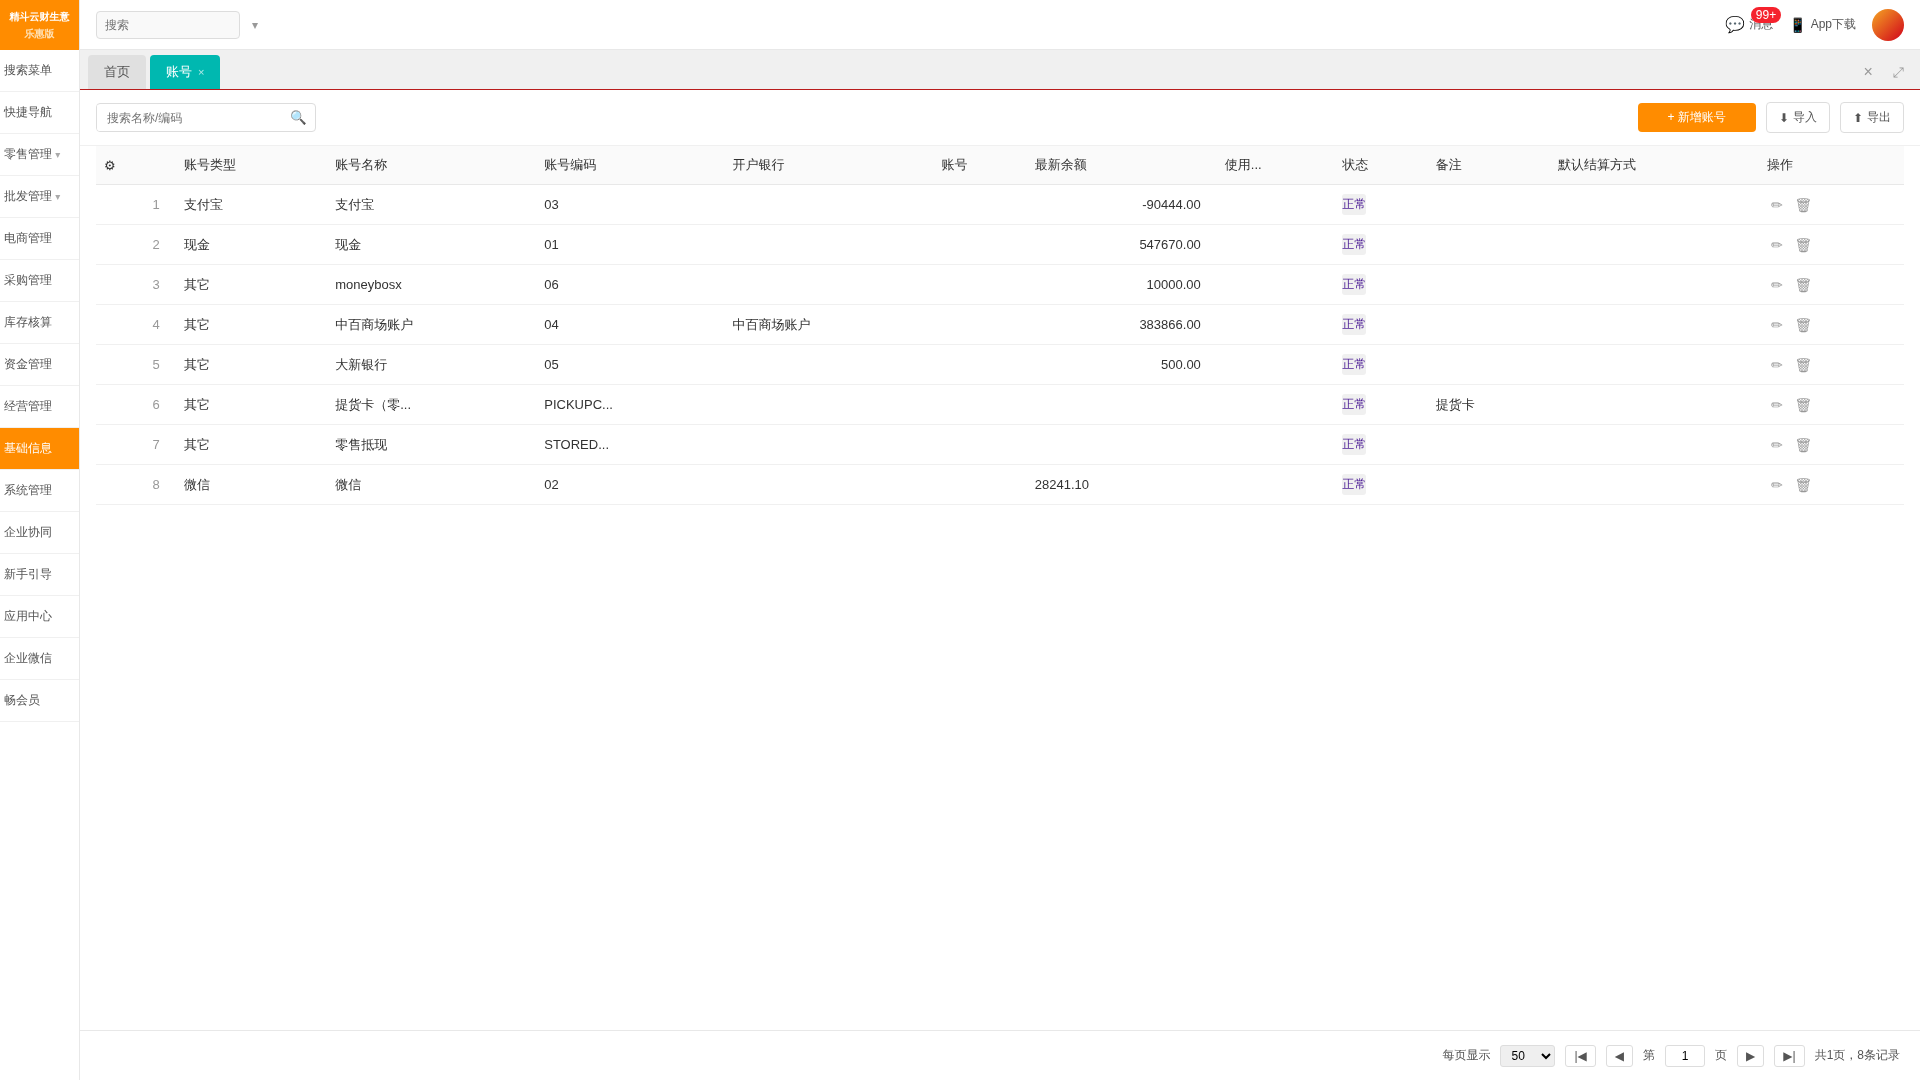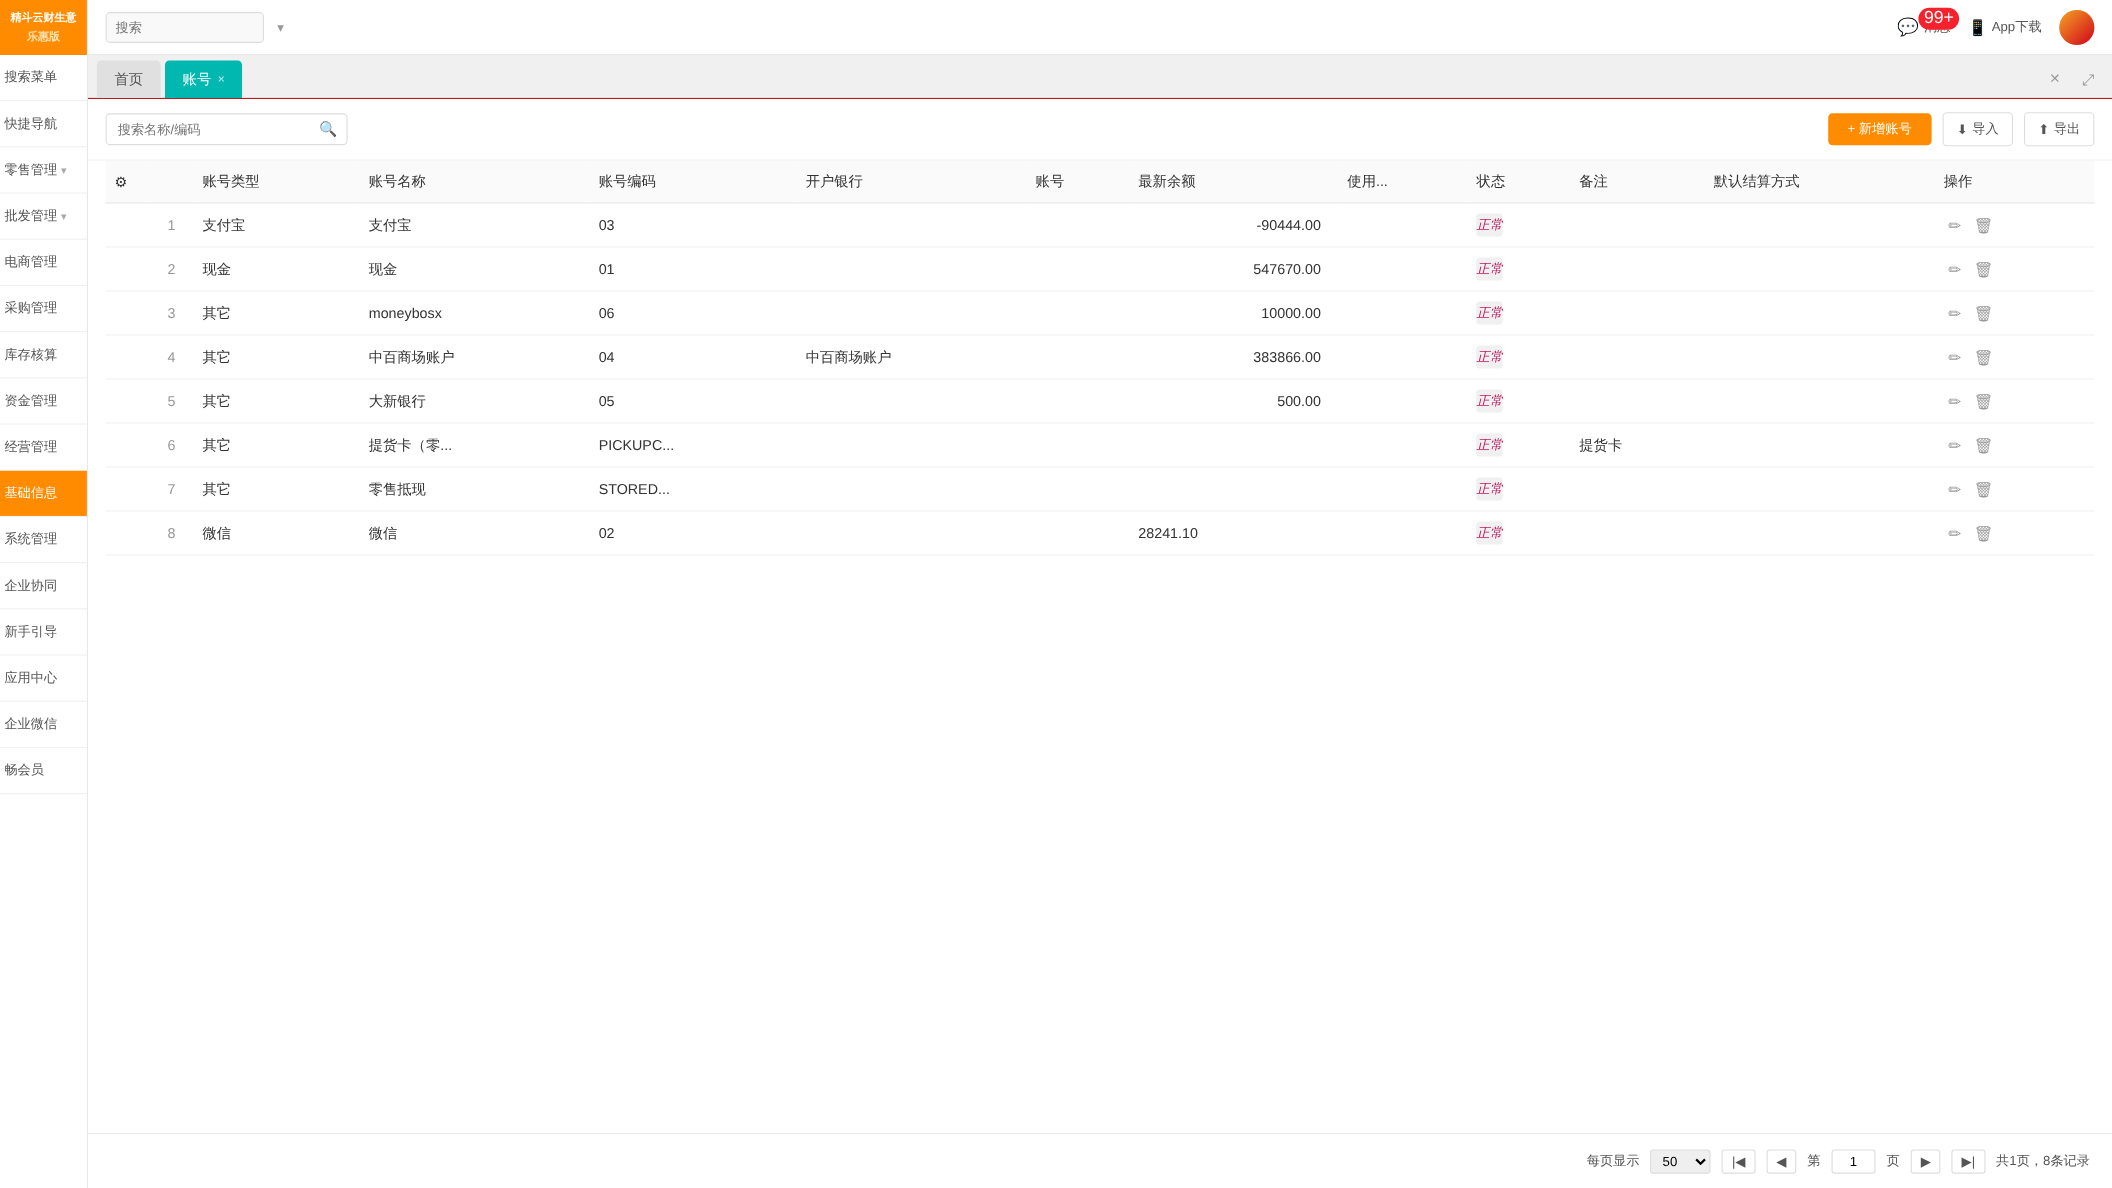"99+" .badge { font-size: 16px -> 12px }
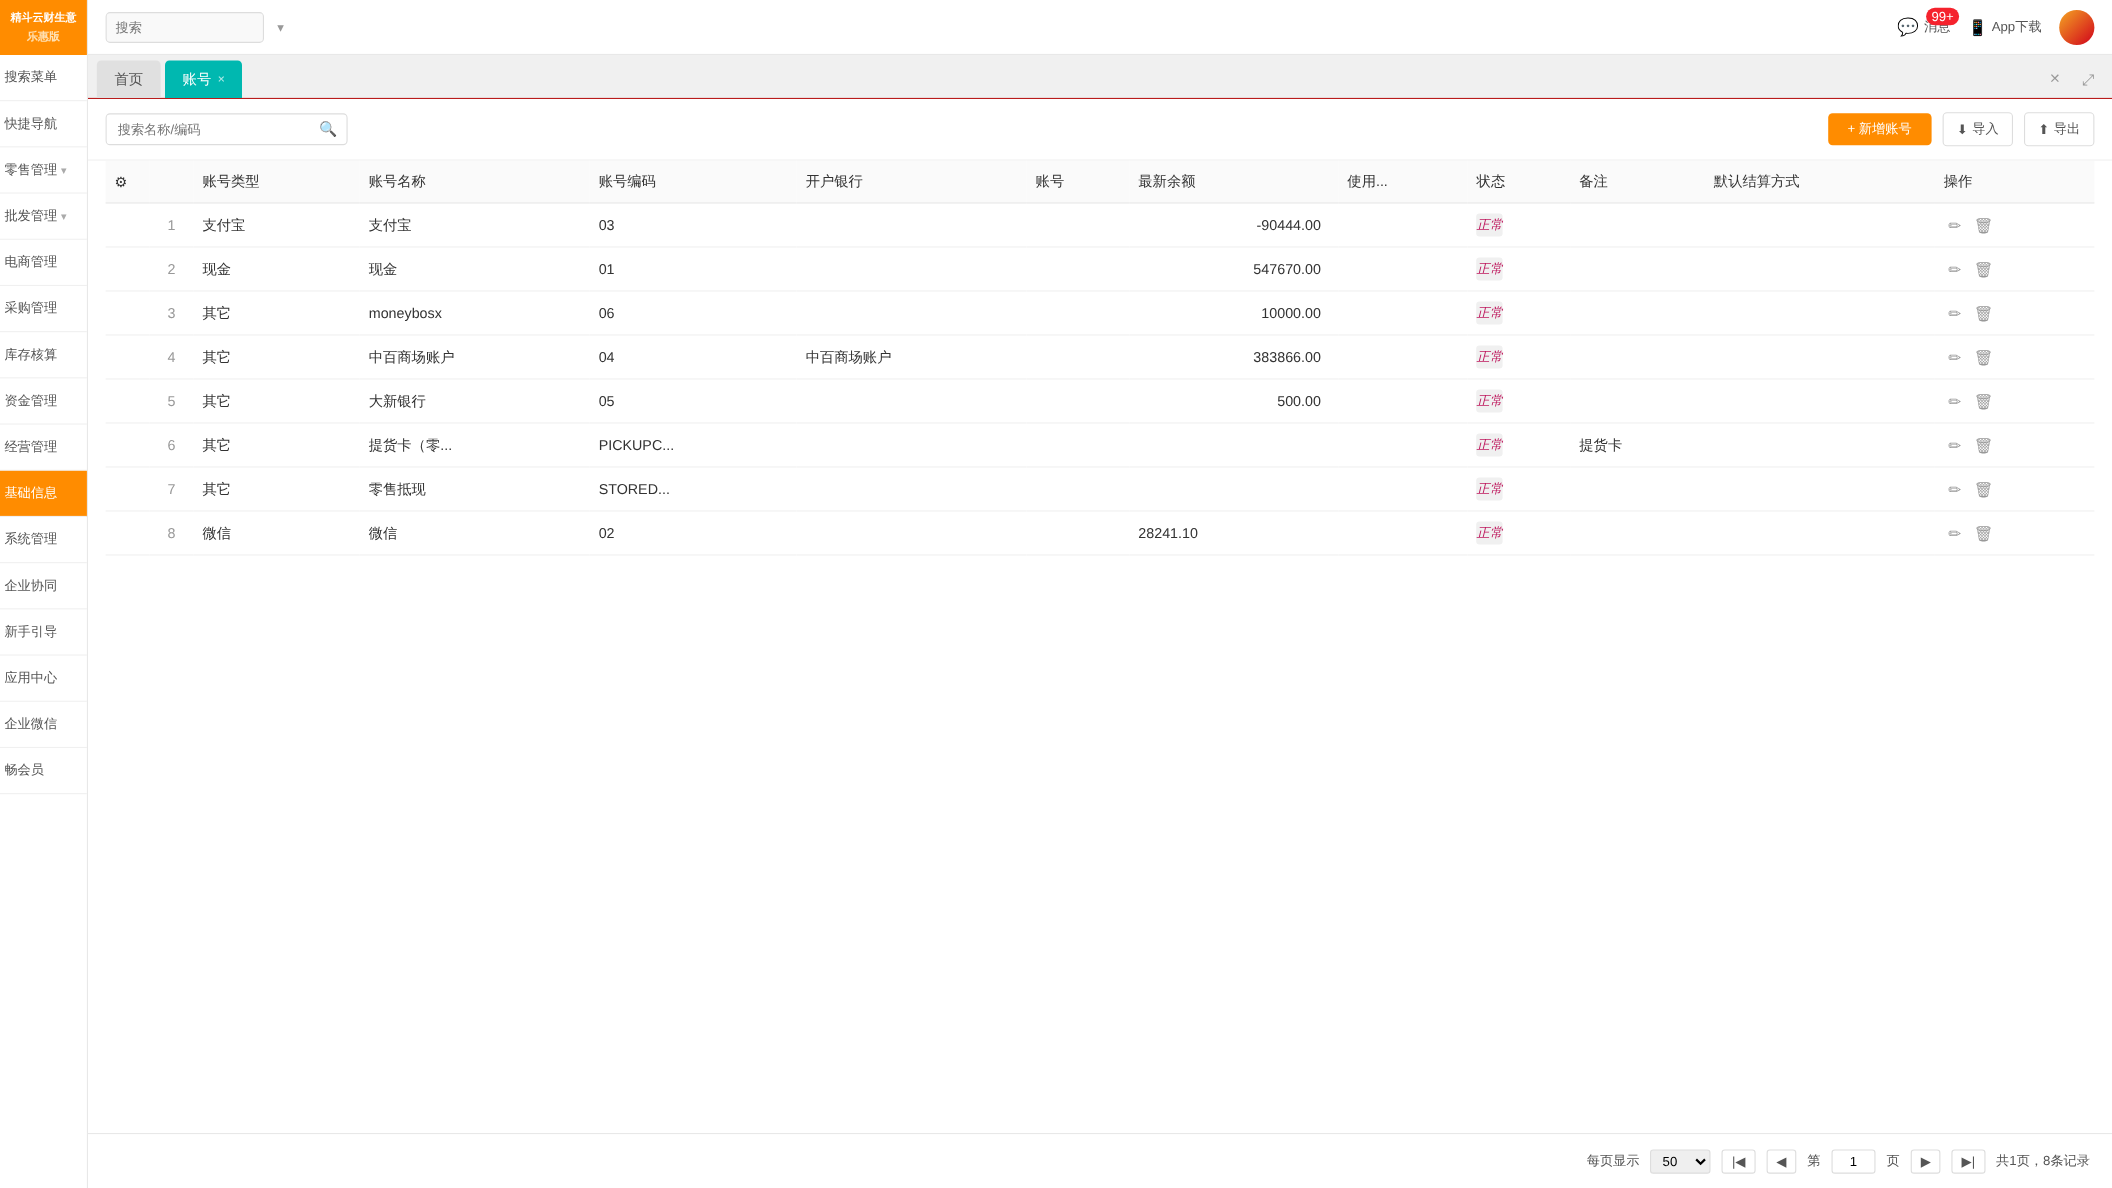"+ 新增账号" .btn-primary { padding: 6px 18px -> 6px 30px }
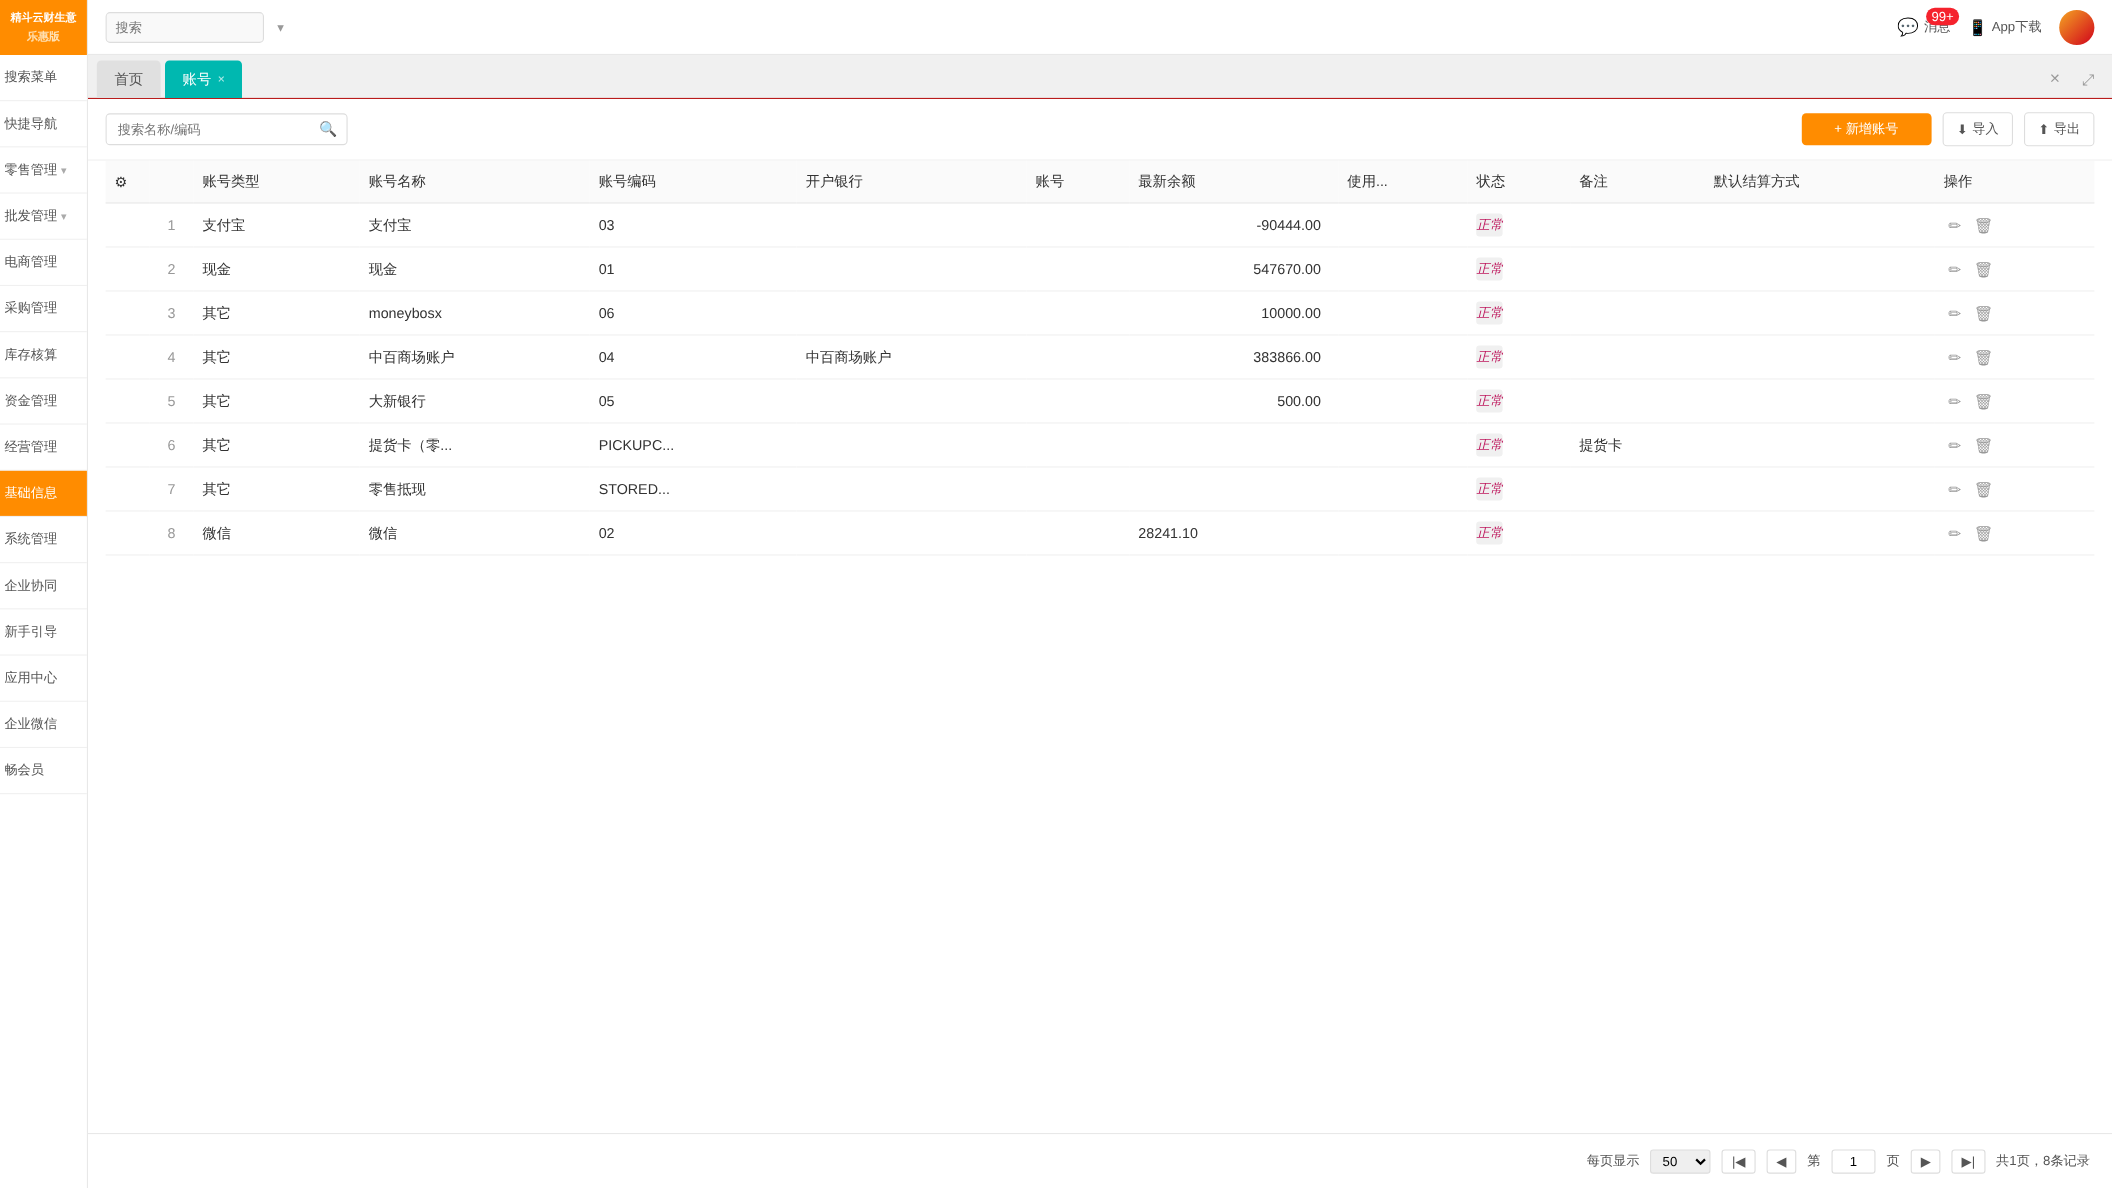"正常" .status-badge { color: #be185d -> #4c1d95; font-style: italic -> none }
